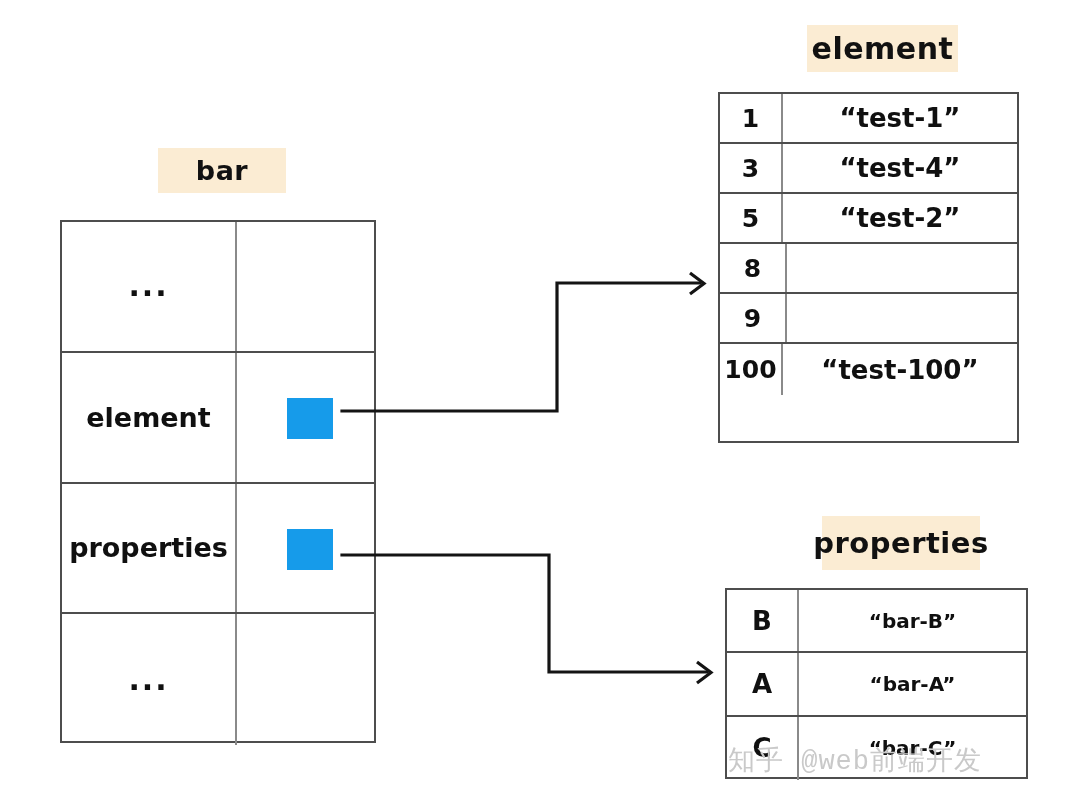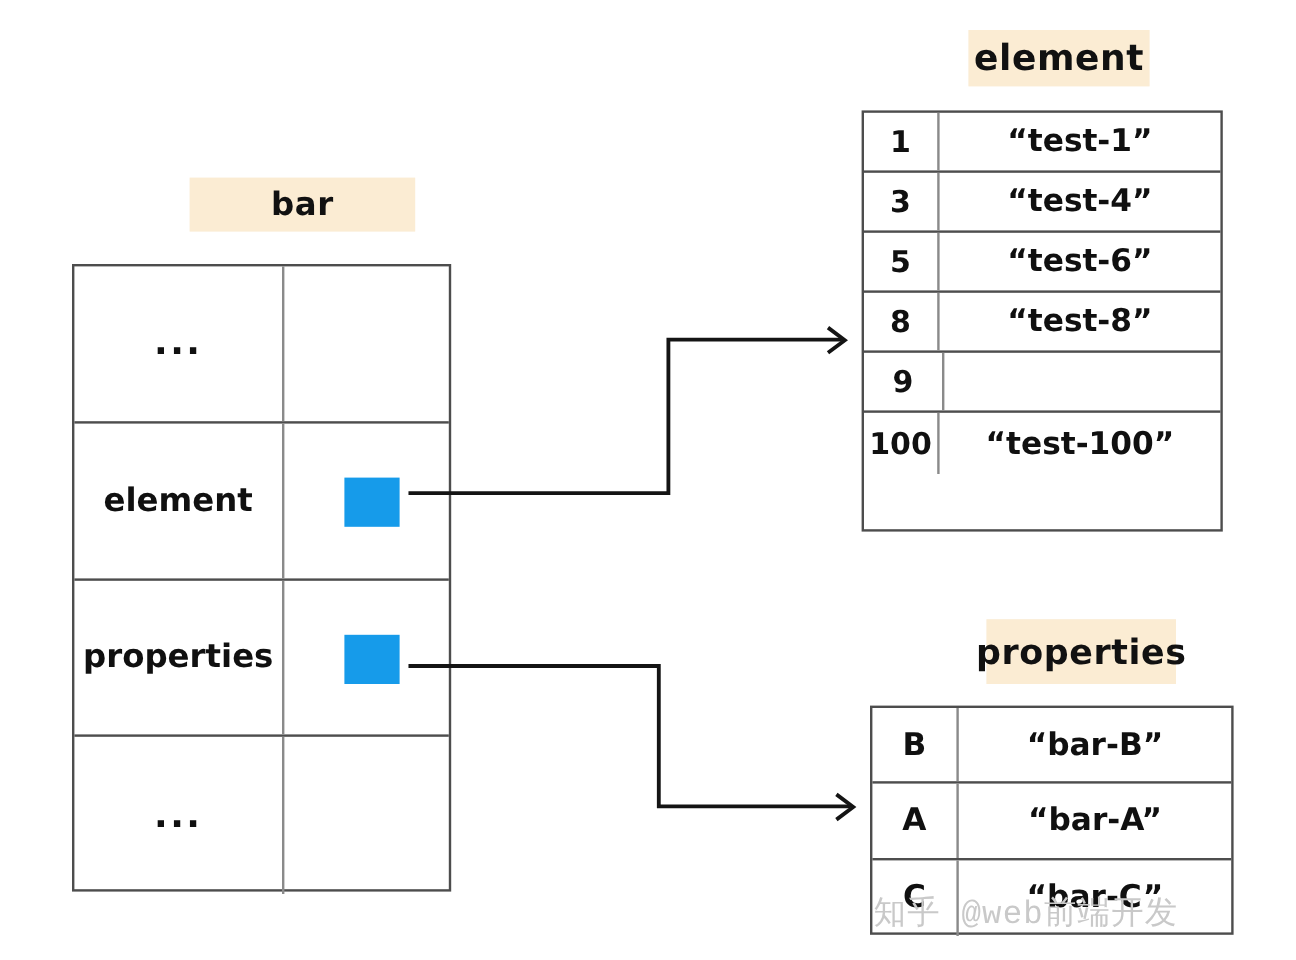"bar" #chip-bar { width: 188px -> 128px }
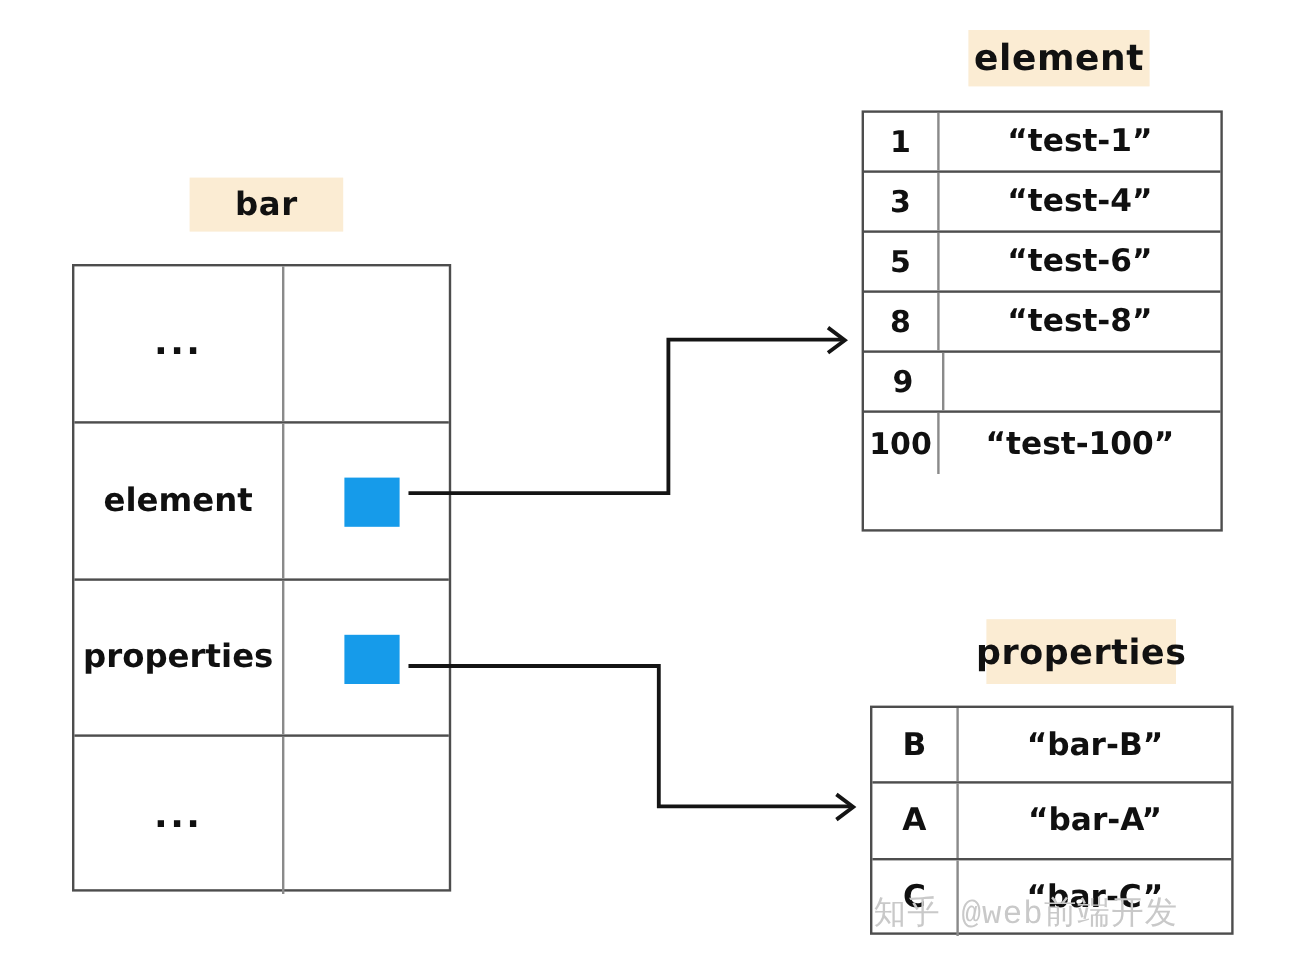"“test-6”" div.cell { text: test-6 -> test-2 }
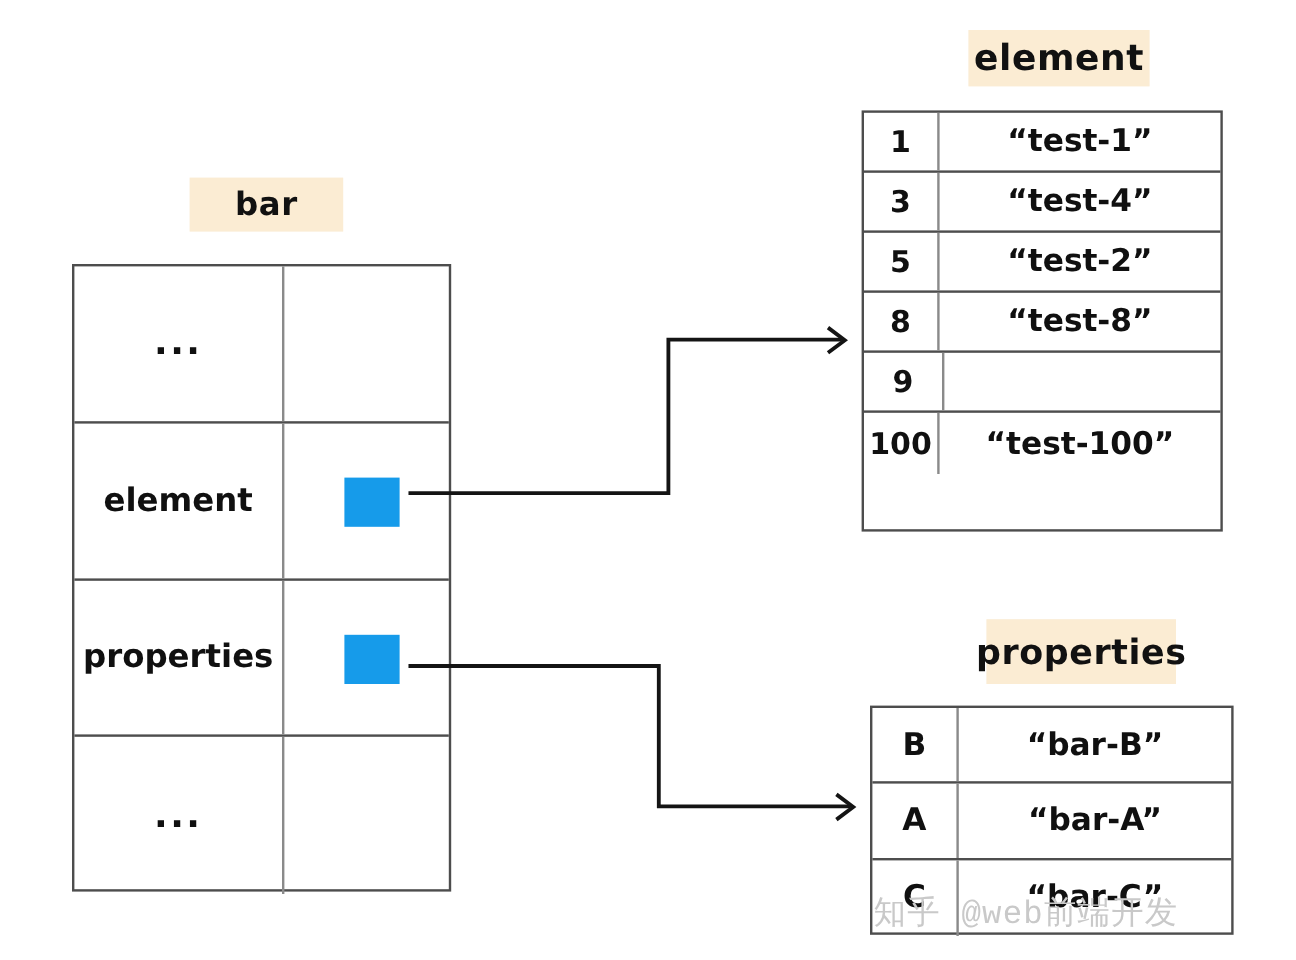"“test-8”" div.cell { html: <div>“test-8”</div> -> none }
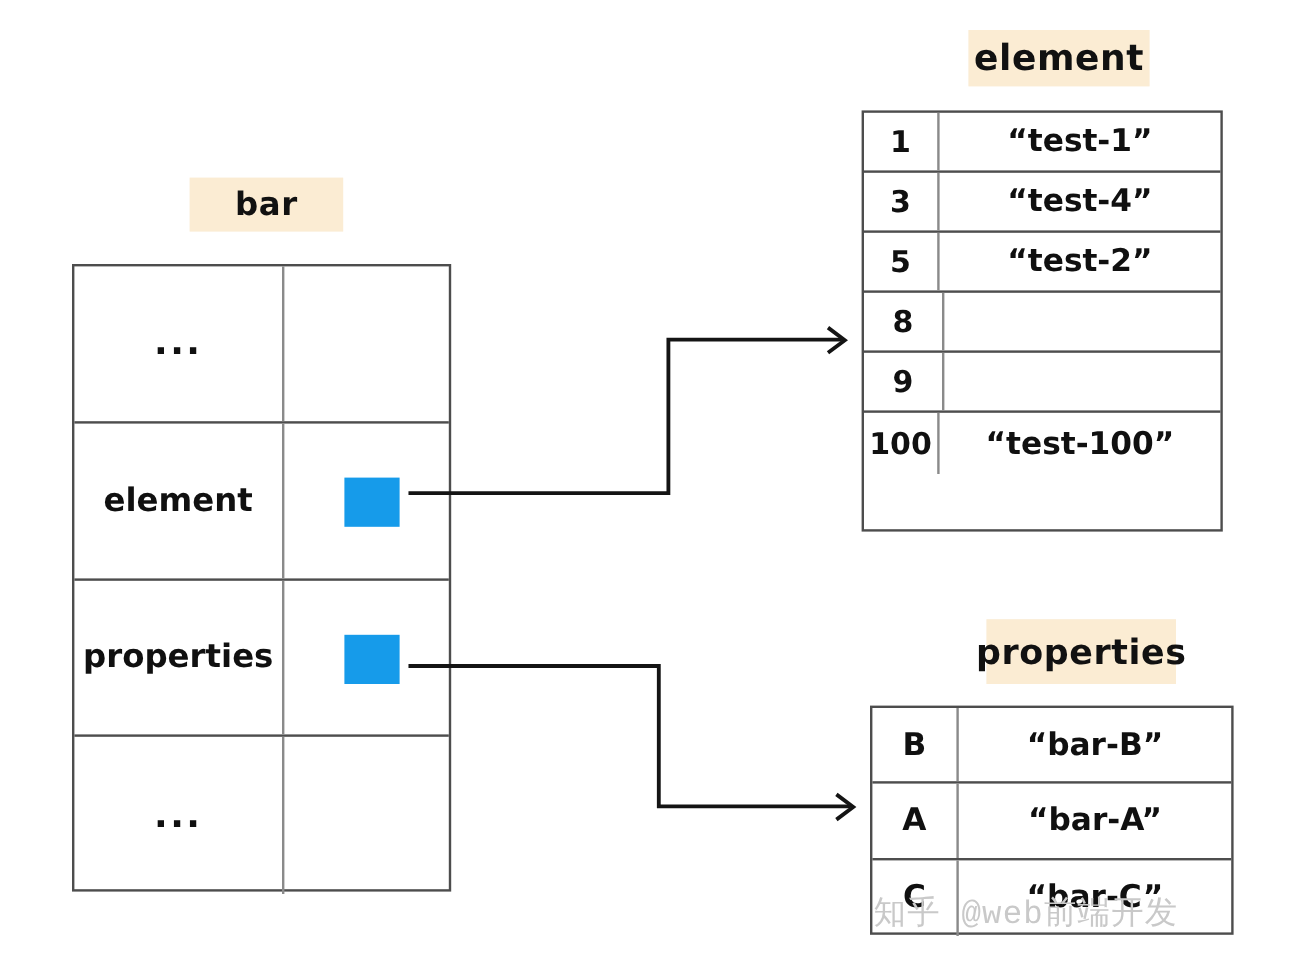"“bar-B”" #tbl-properties .cell.val { font-size: 26px -> 20px }
